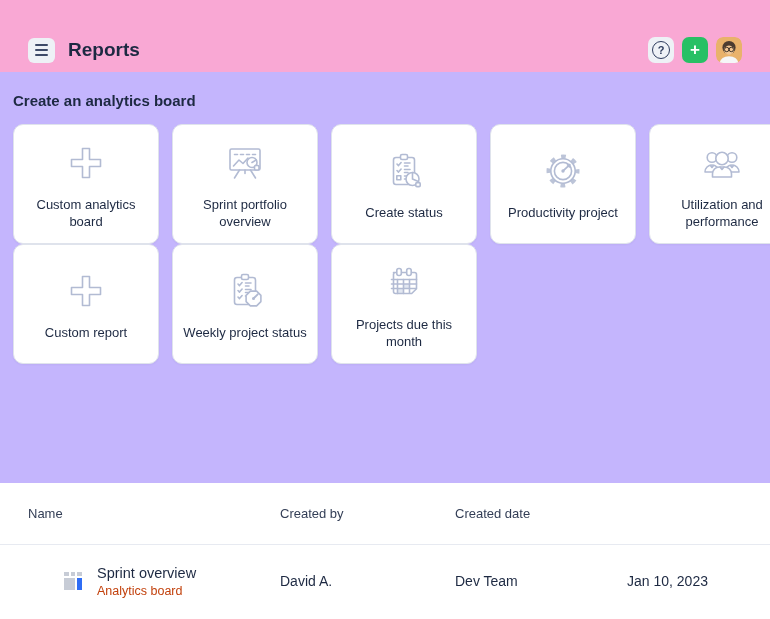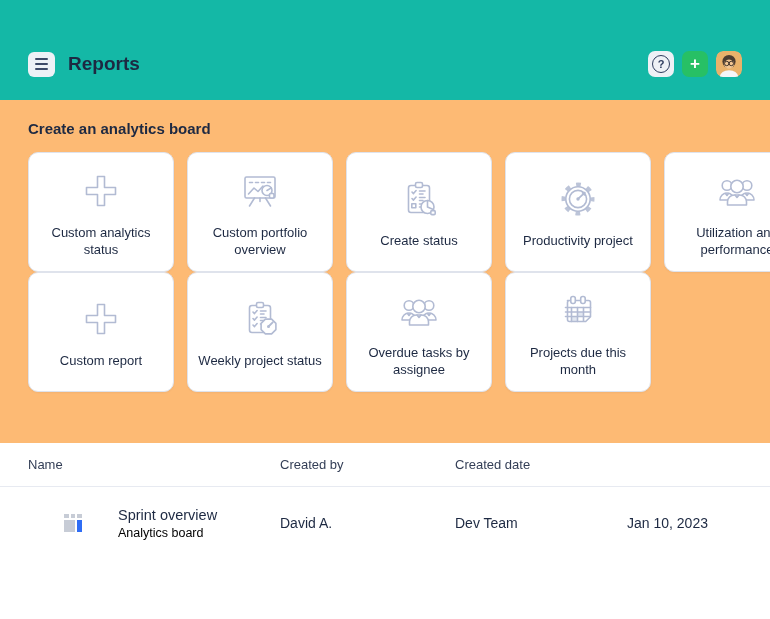"Reports" .topbar { background: #14b8a6 -> #f9a8d4; height: 100px -> 72px }
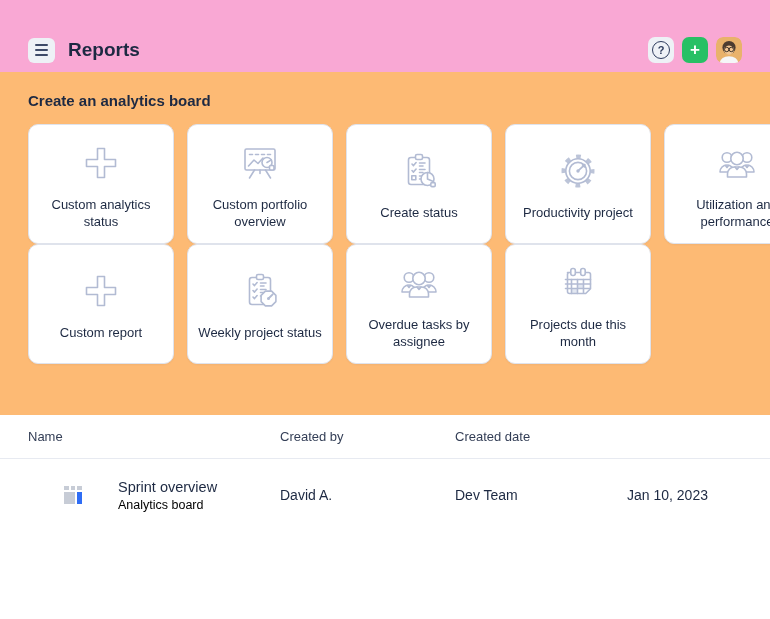"Create an analytics board" .template-area { background: #fdba74 -> #c4b5fd; height: 343px -> 411px; padding: 19px 0 0 28px -> 19px 0 0 13px }
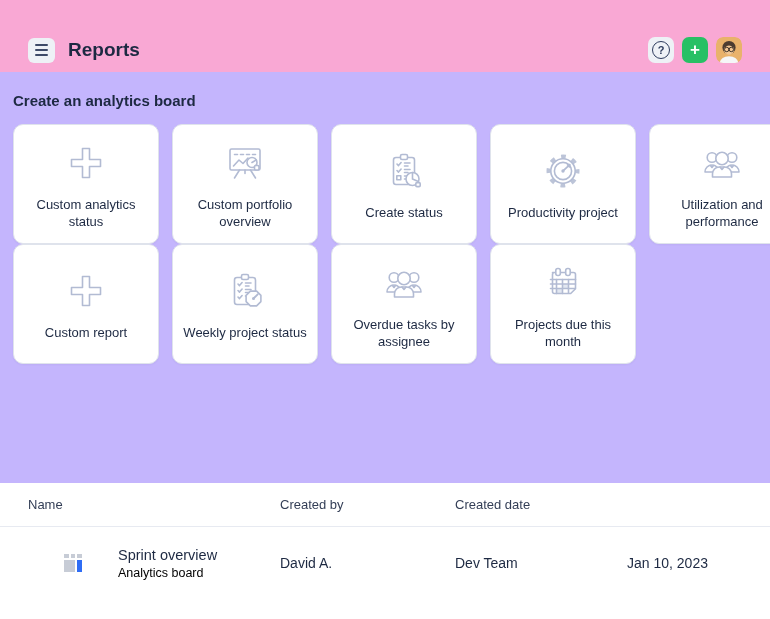"Custom analytics status" div.card-label { text: status -> board }
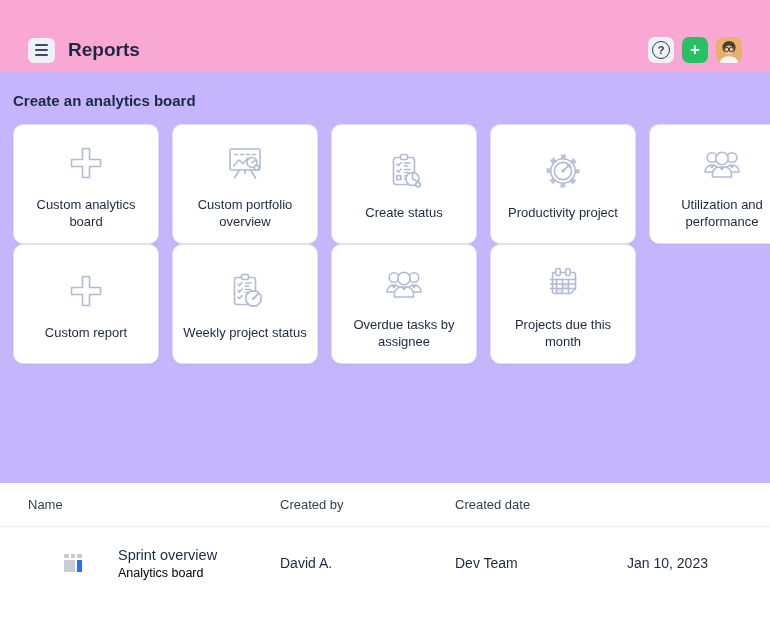"Custom portfolio overview" div.card-label { text: Custom -> Sprint }
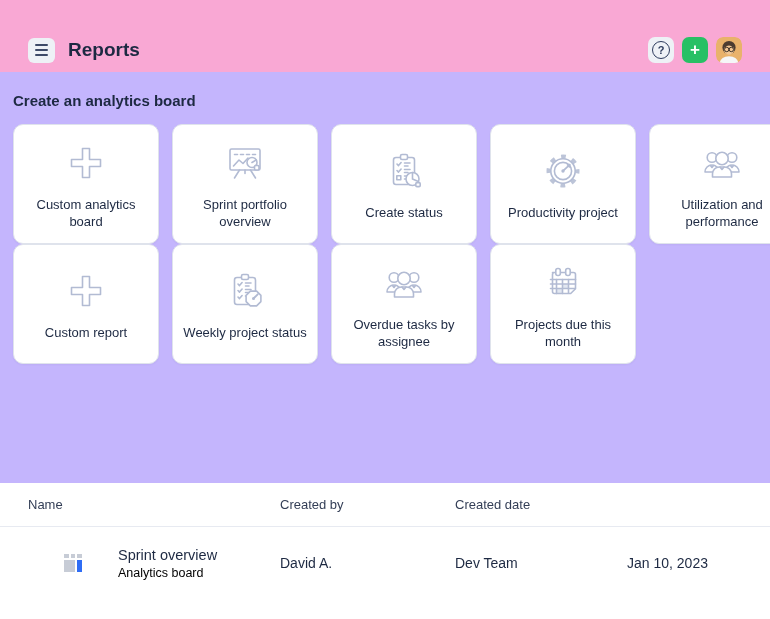"Overdue tasks by assignee" div.card { html: <div> <svg> <use></use> </svg> <div>Overdue tasks by assignee</div> </div> -> none }
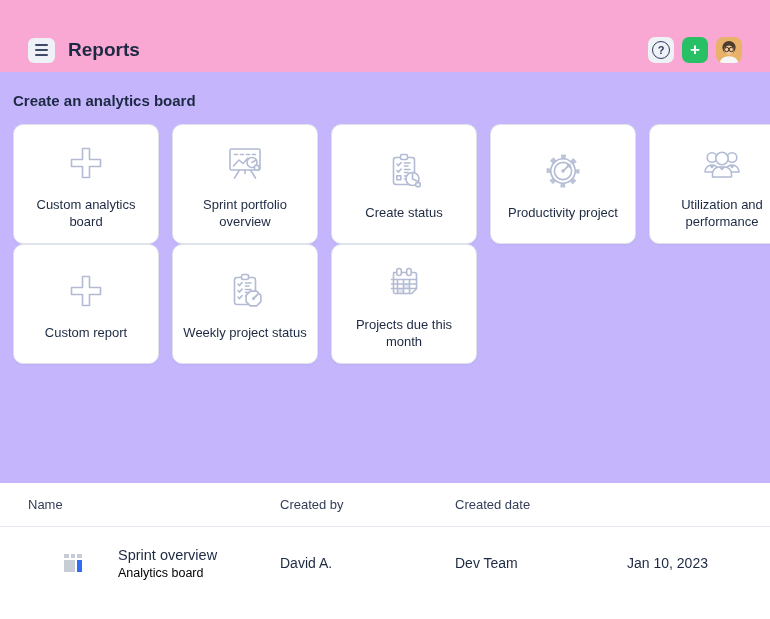"Name" .thead { height: 44px -> 62px }
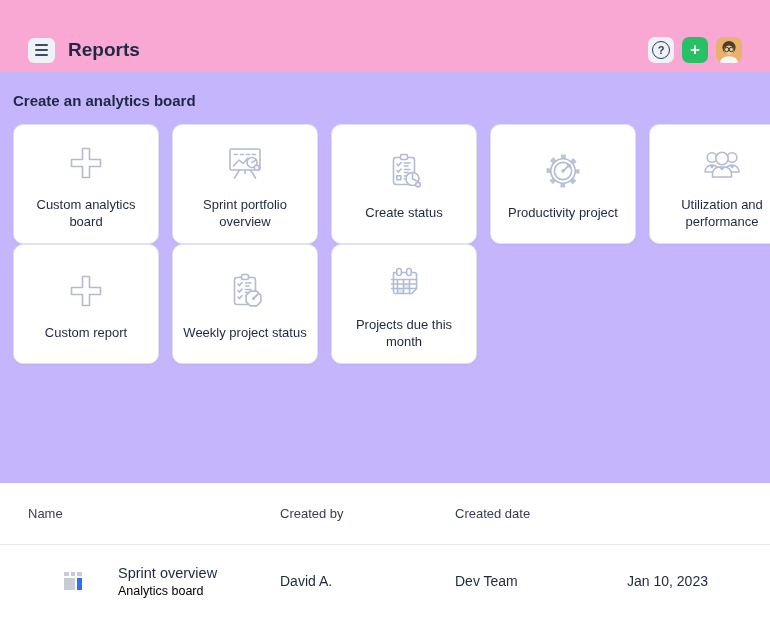"Sprint overview" .name-cell { gap: 36px -> 15px }
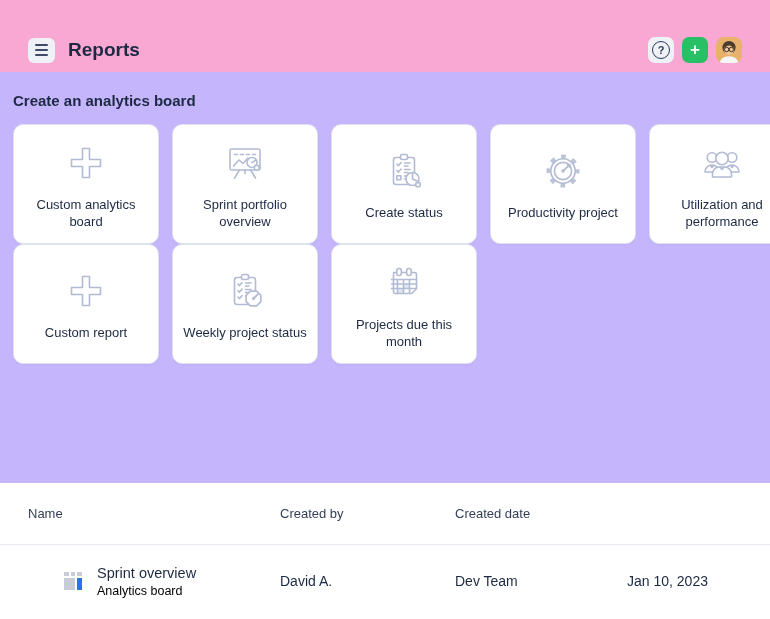"Analytics board" .name-sub { color: #000000 -> #c2410c }
